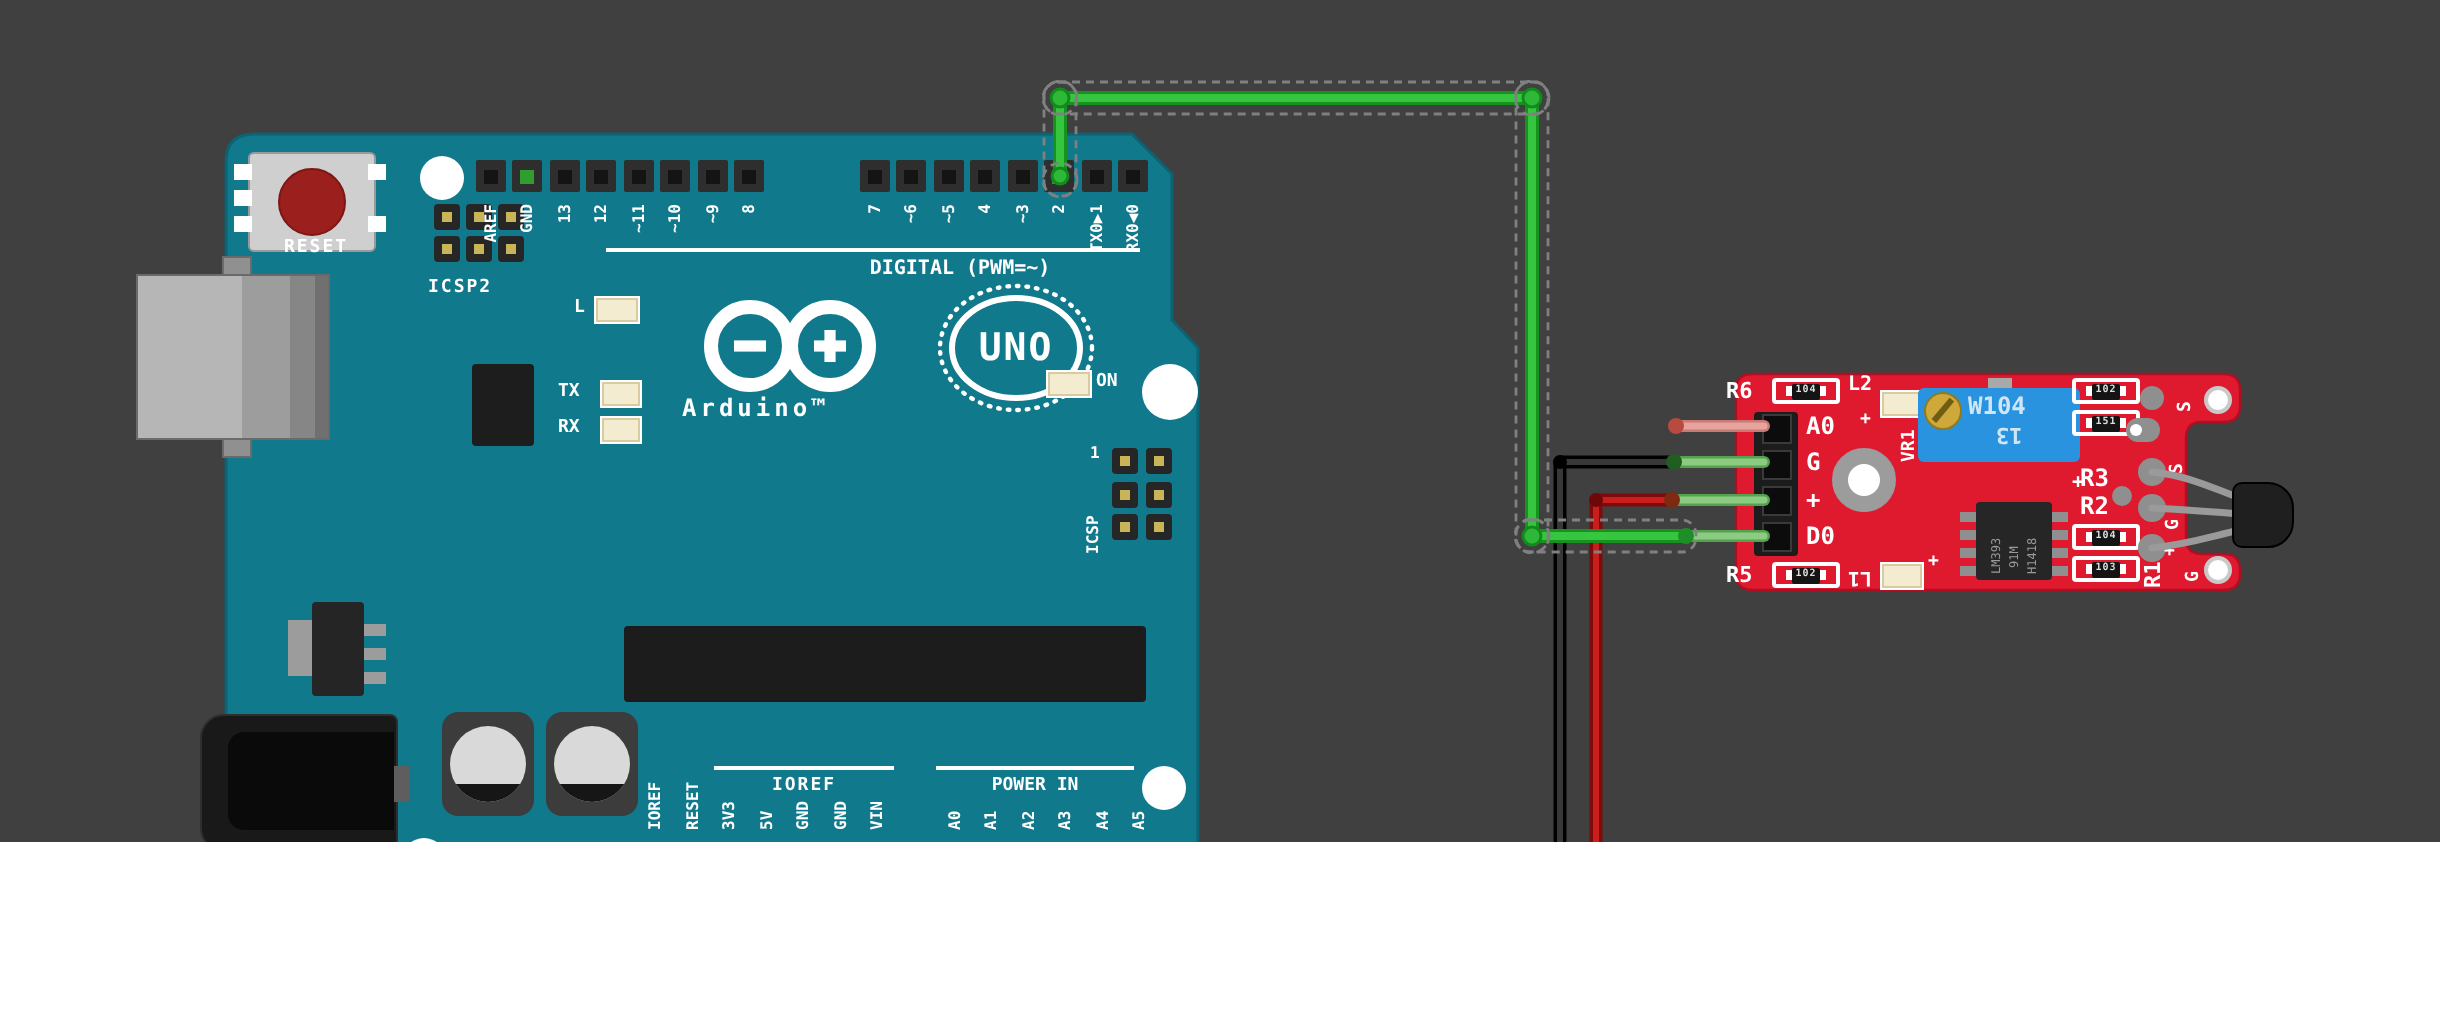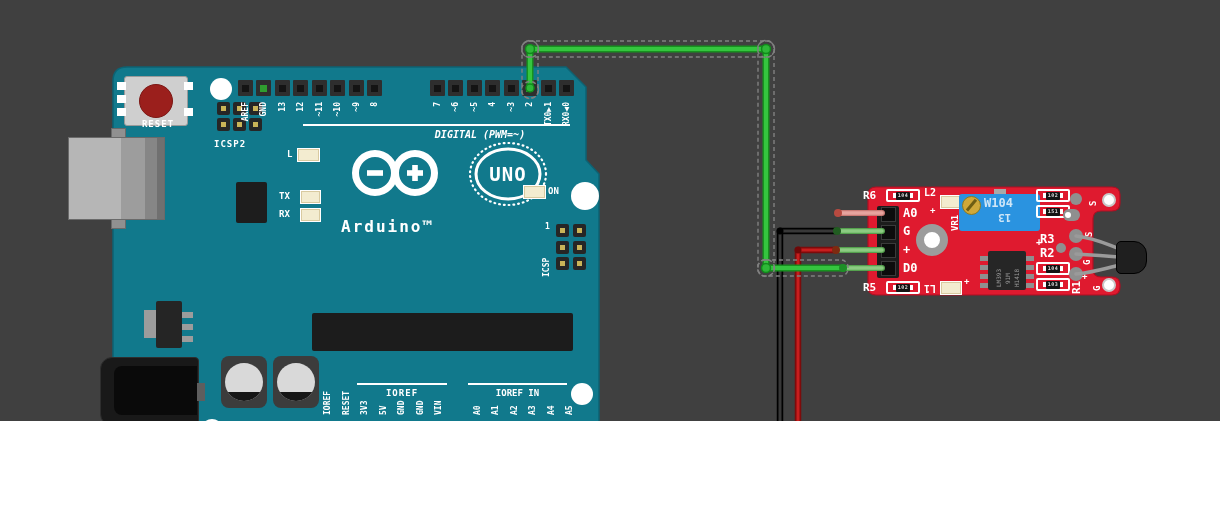"DIGITAL (PWM=~)" div.abs { font-style: italic -> none }
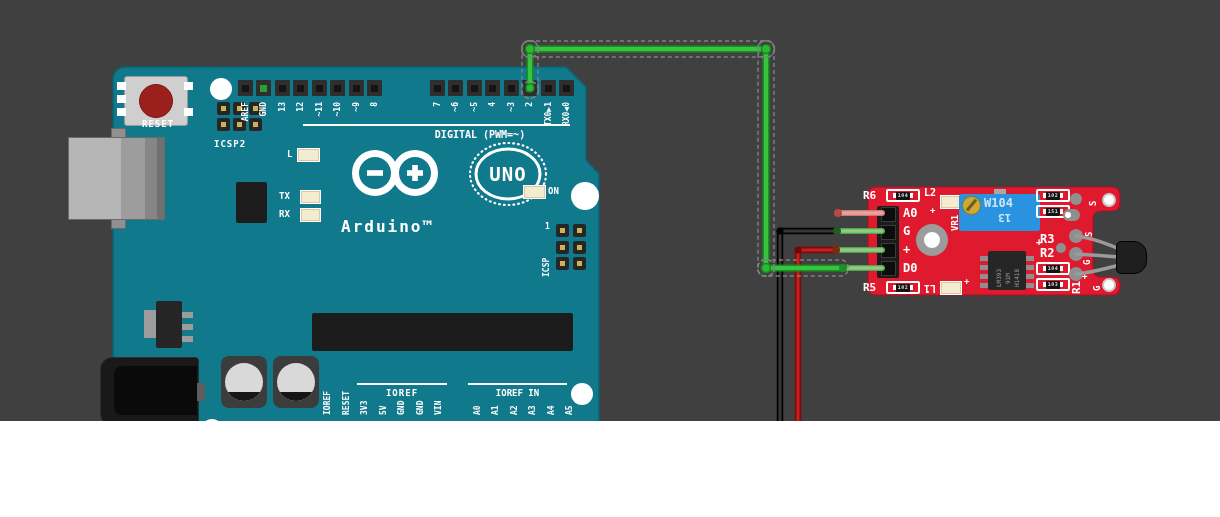"Arduino™" div.abs { font-size: 16px -> 12px; margin-top: 20px -> none }
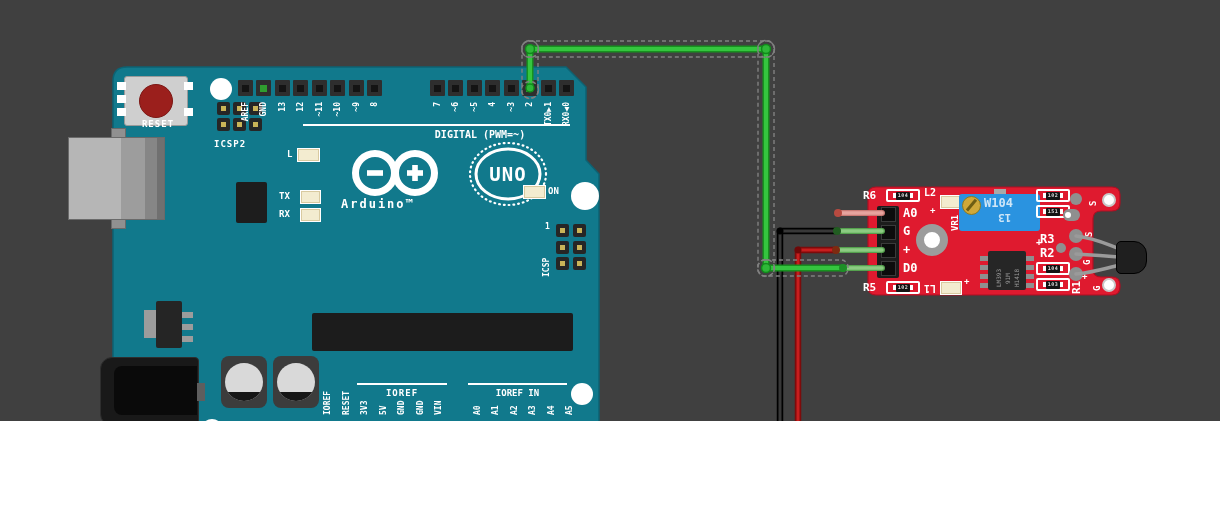"IOREF IN" div.abs { text: IOREF -> POWER }
